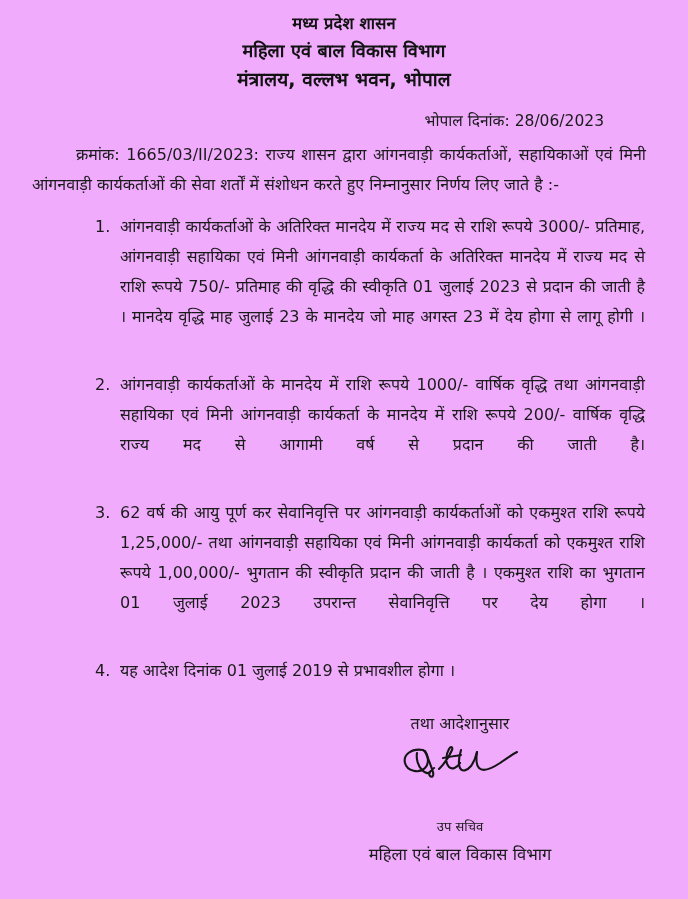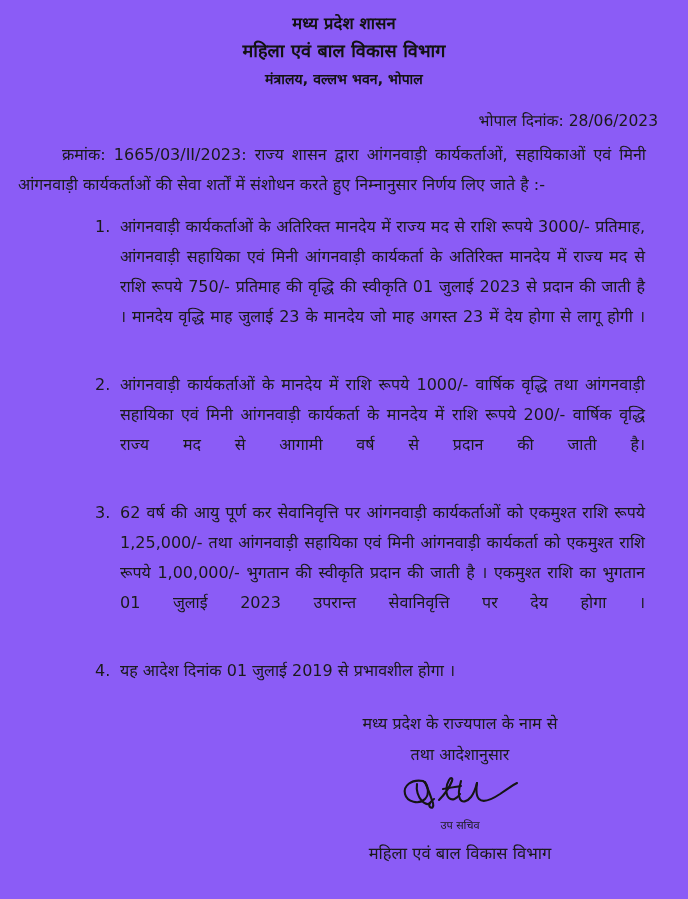"मध्य प्रदेश शासन" .page { background: #8b5cf6 -> #f0abfc }
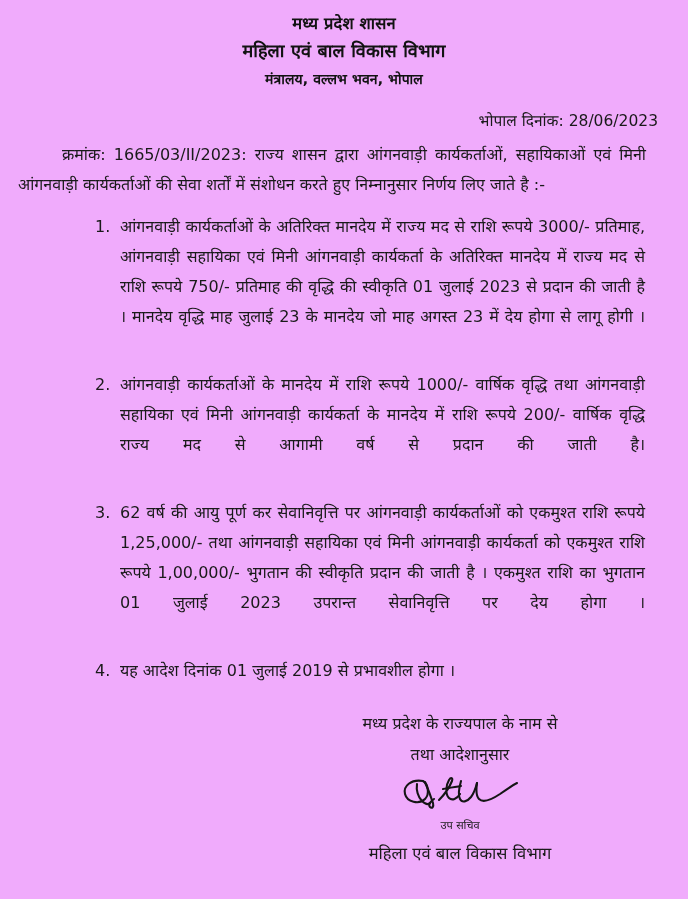"मंत्रालय, वल्लभ भवन, भोपाल" .lh-3 { font-size: 14px -> 19px }
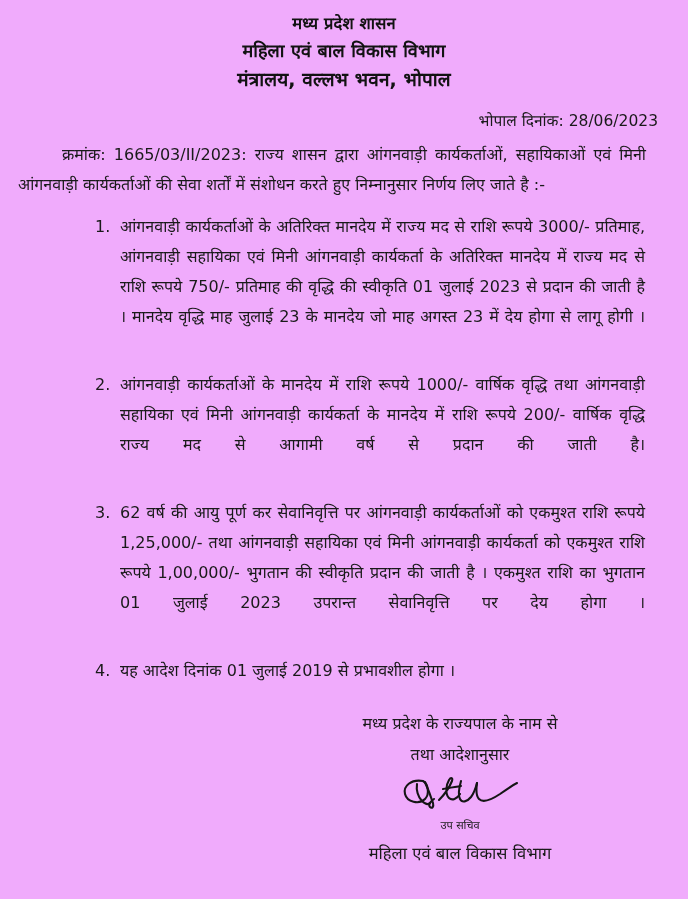"भोपाल दिनांक: 28/06/2023" .dateline-wrap { padding-right: 30px -> 84px }
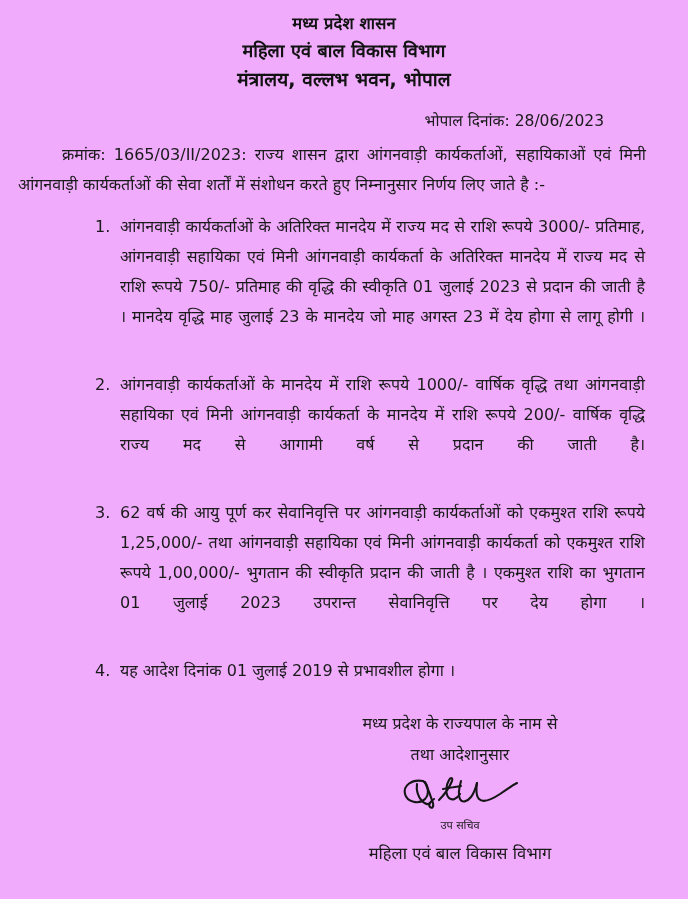"क्रमांक: 1665/03/II/2023: राज्य शासन" .intro { margin: 8px 42px 0 18px -> 8px 42px 0 32px }
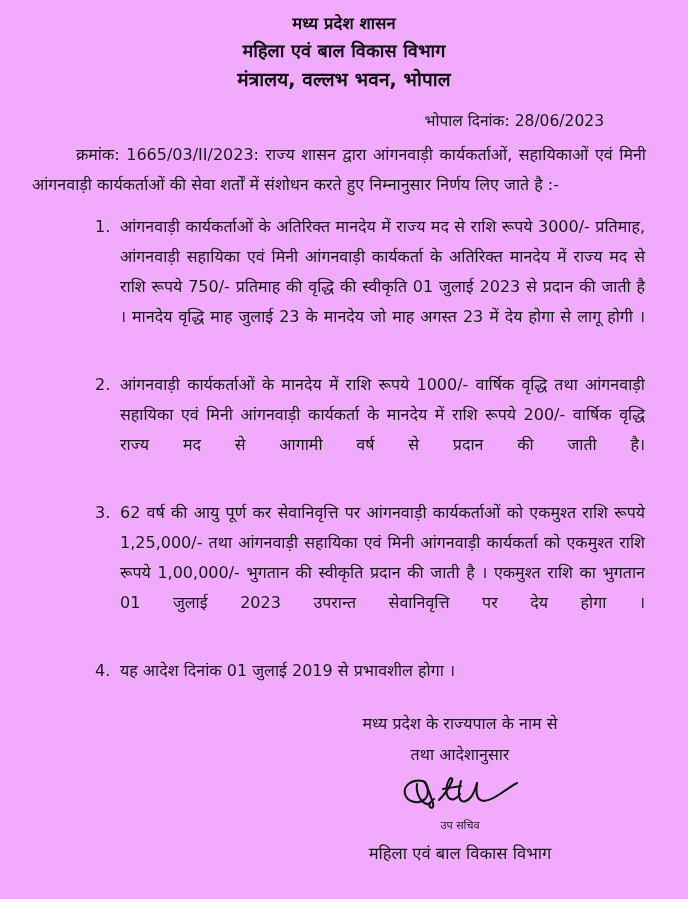"मध्य प्रदेश के राज्यपाल के" div.closing-line { html: <div>मध्य प्रदेश के राज्यपाल के नाम से</div> -> none }
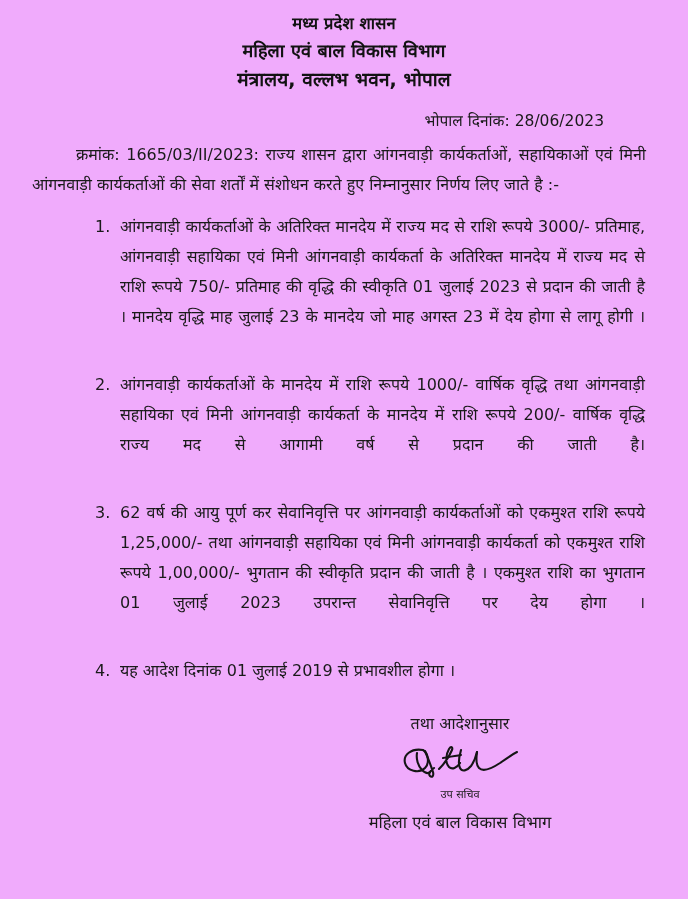"उप सचिव" .sign-desig { font-size: 11px -> 13px; margin-top: none -> 32px }
